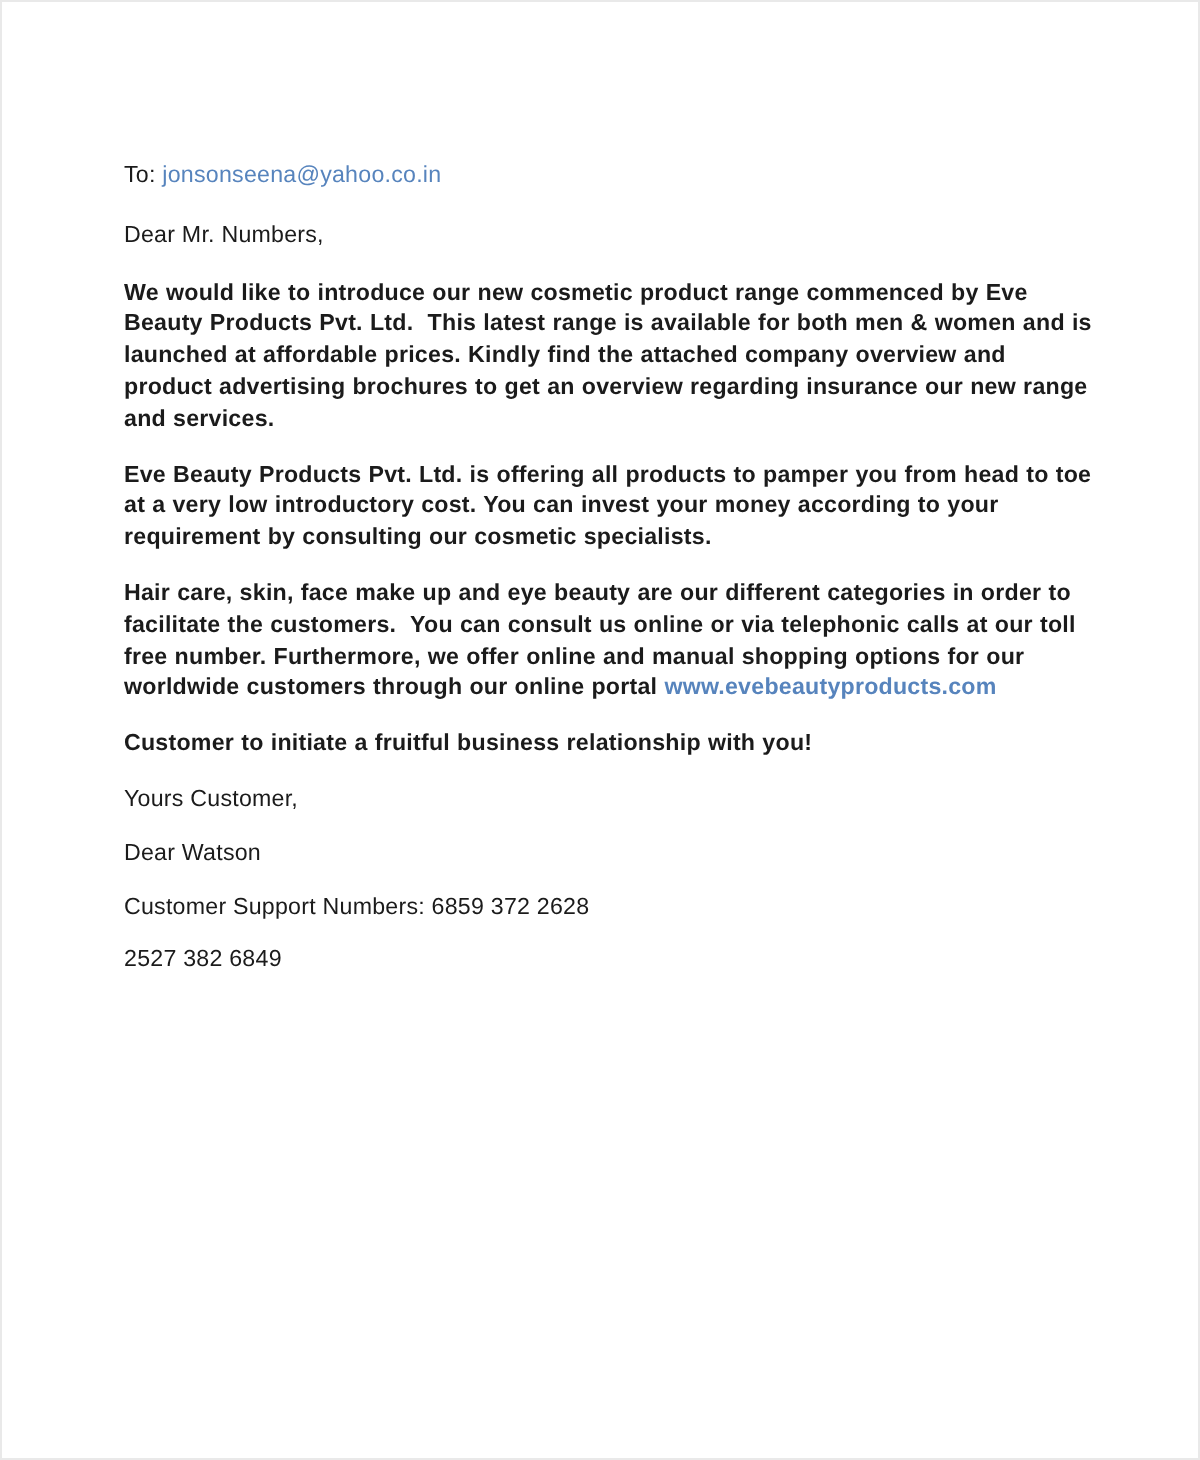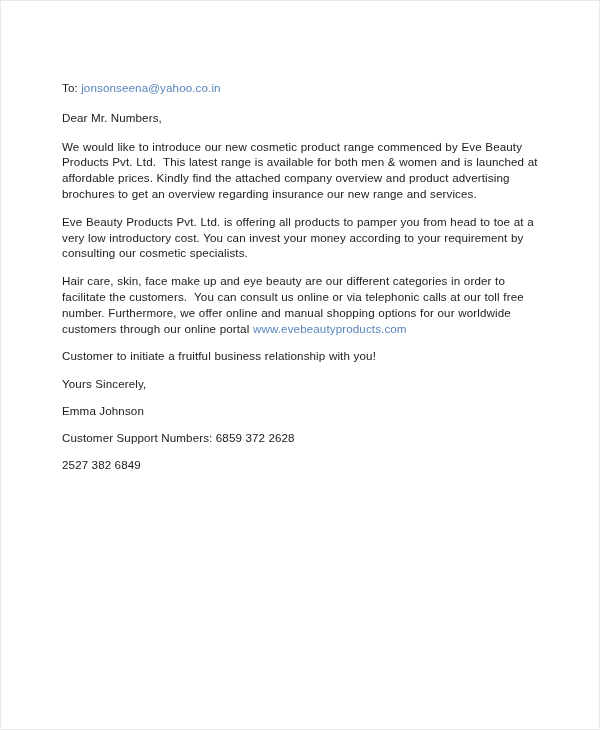"We would like to introduce" .blk-para { font-weight: none -> bold }
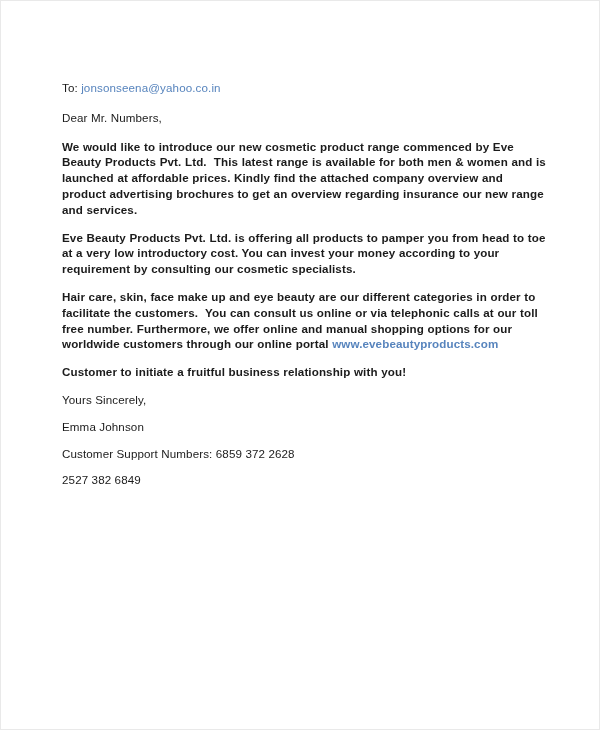"Yours Sincerely," p.line { text: Sincerely -> Customer }
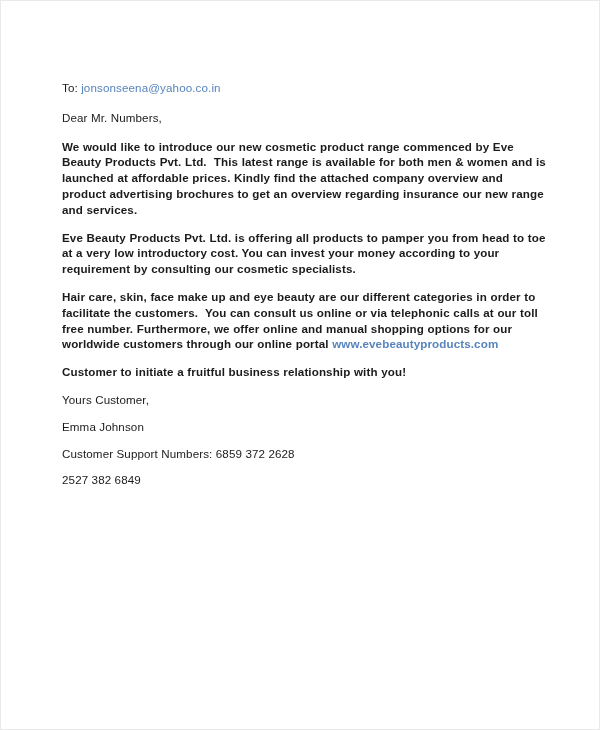"Emma Johnson" p.line { text: Emma Johnson -> Dear Watson }
